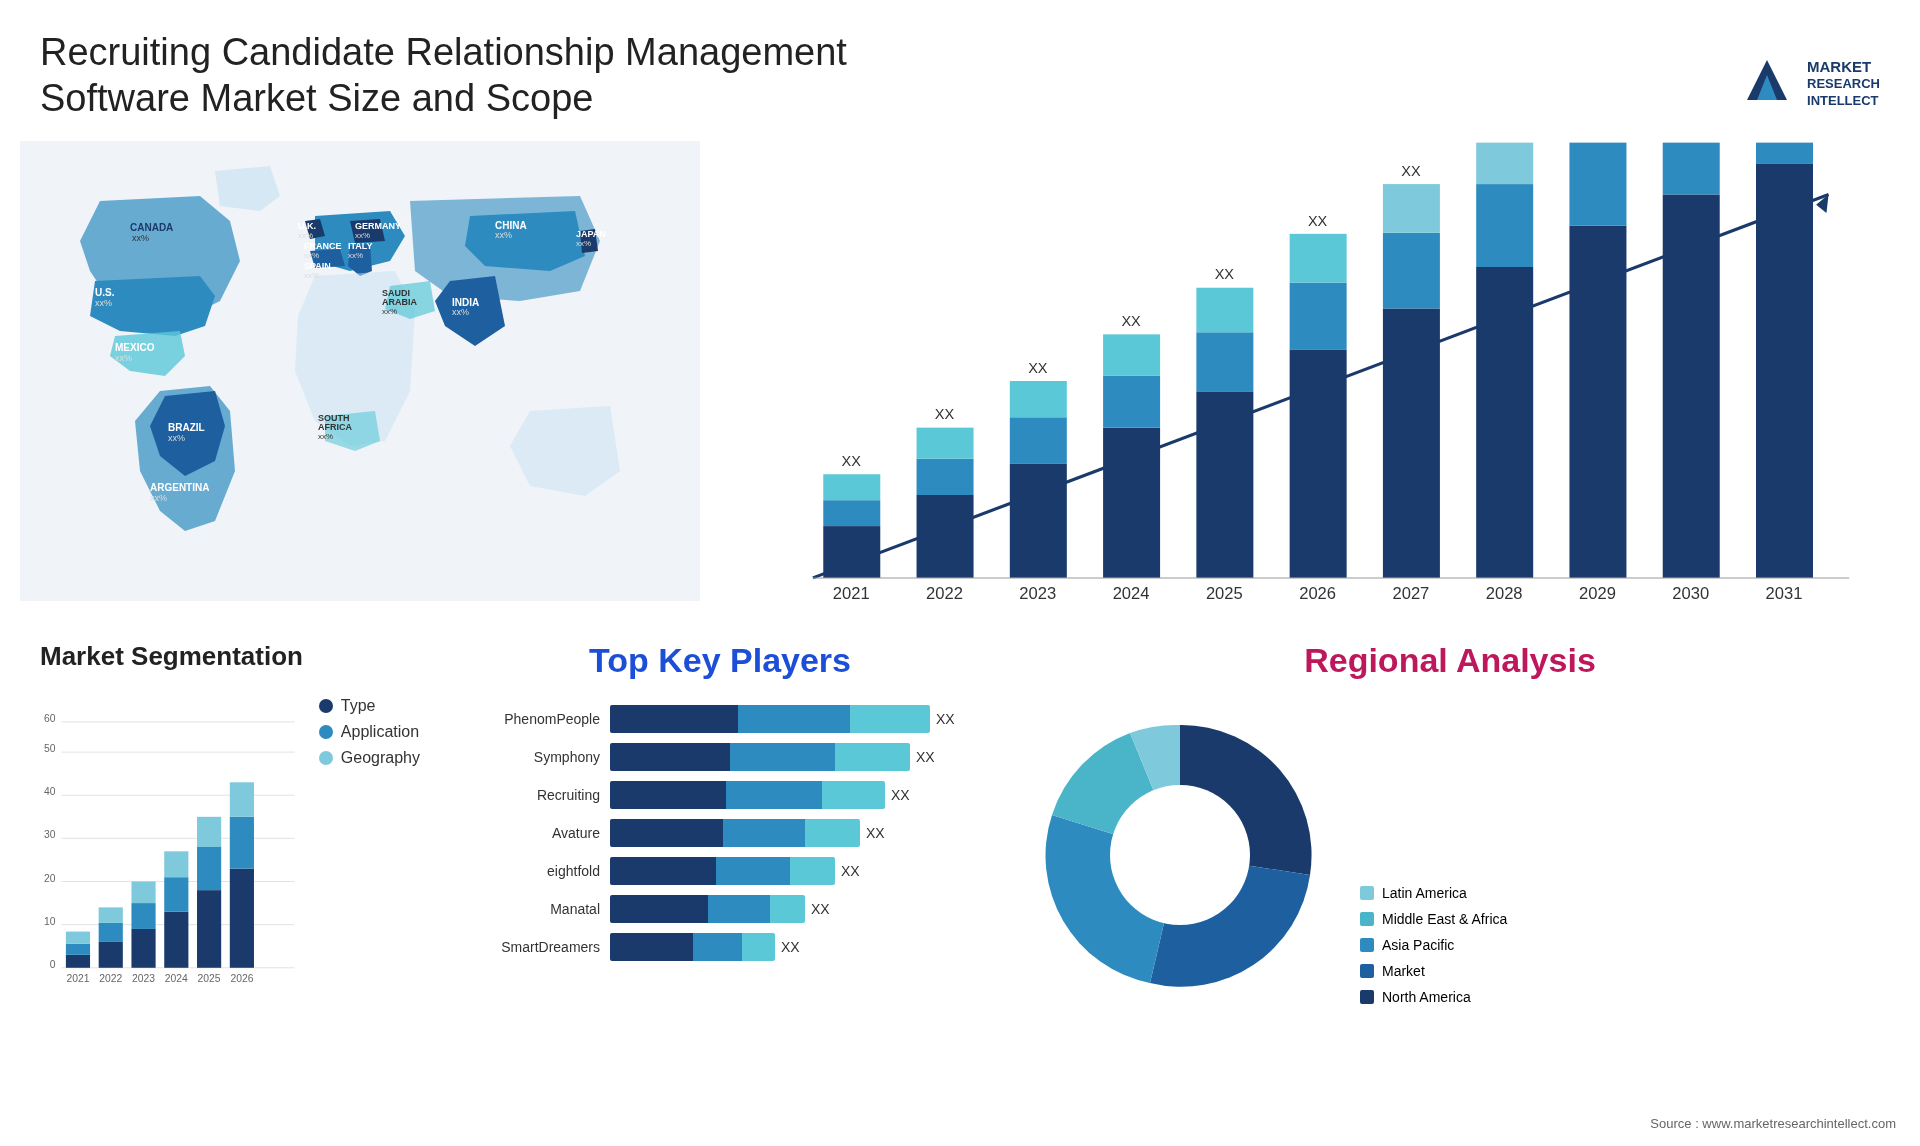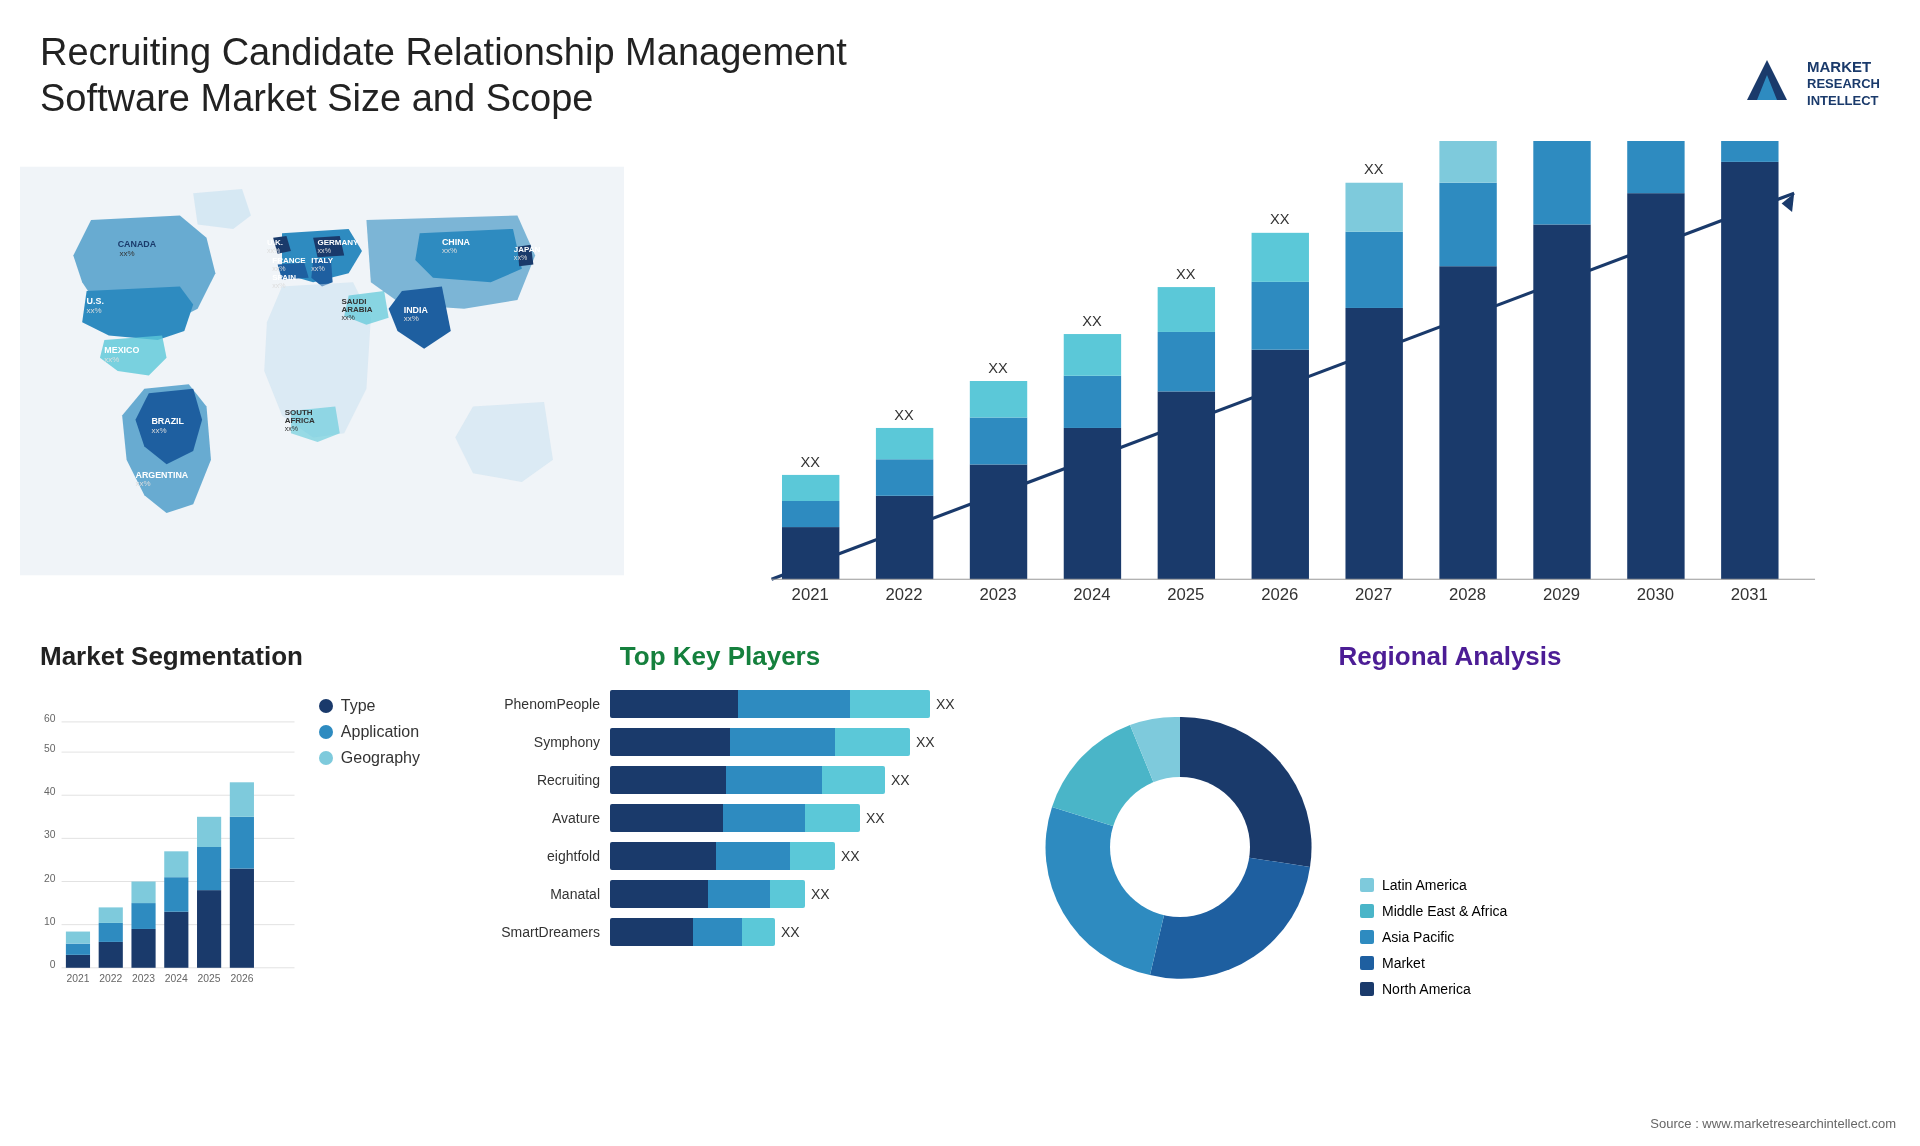"CANADA" .map-section { width: 604px -> 680px }
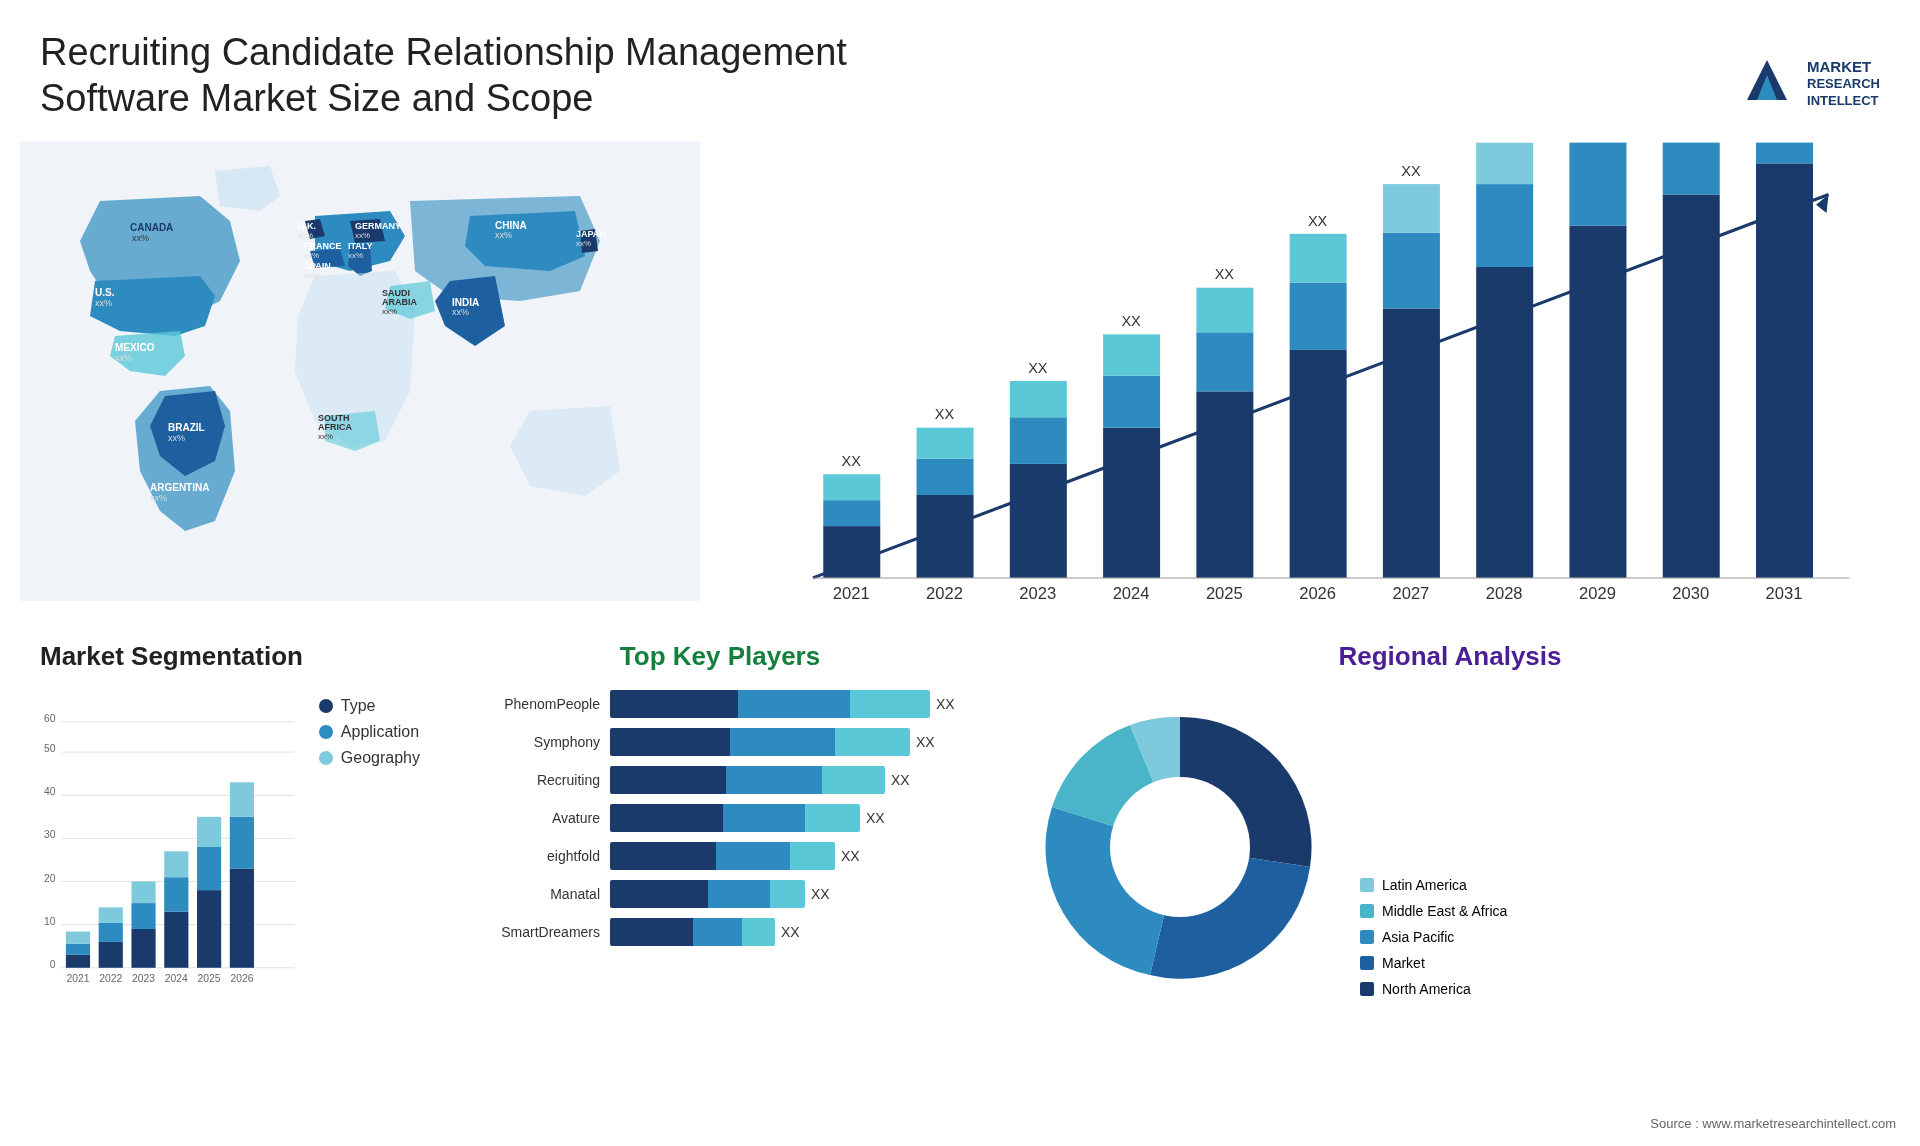"Top Key Players" .players-title { color: #15803d -> #1d4ed8; font-size: 26px -> 34px; margin-bottom: 18px -> 25px }
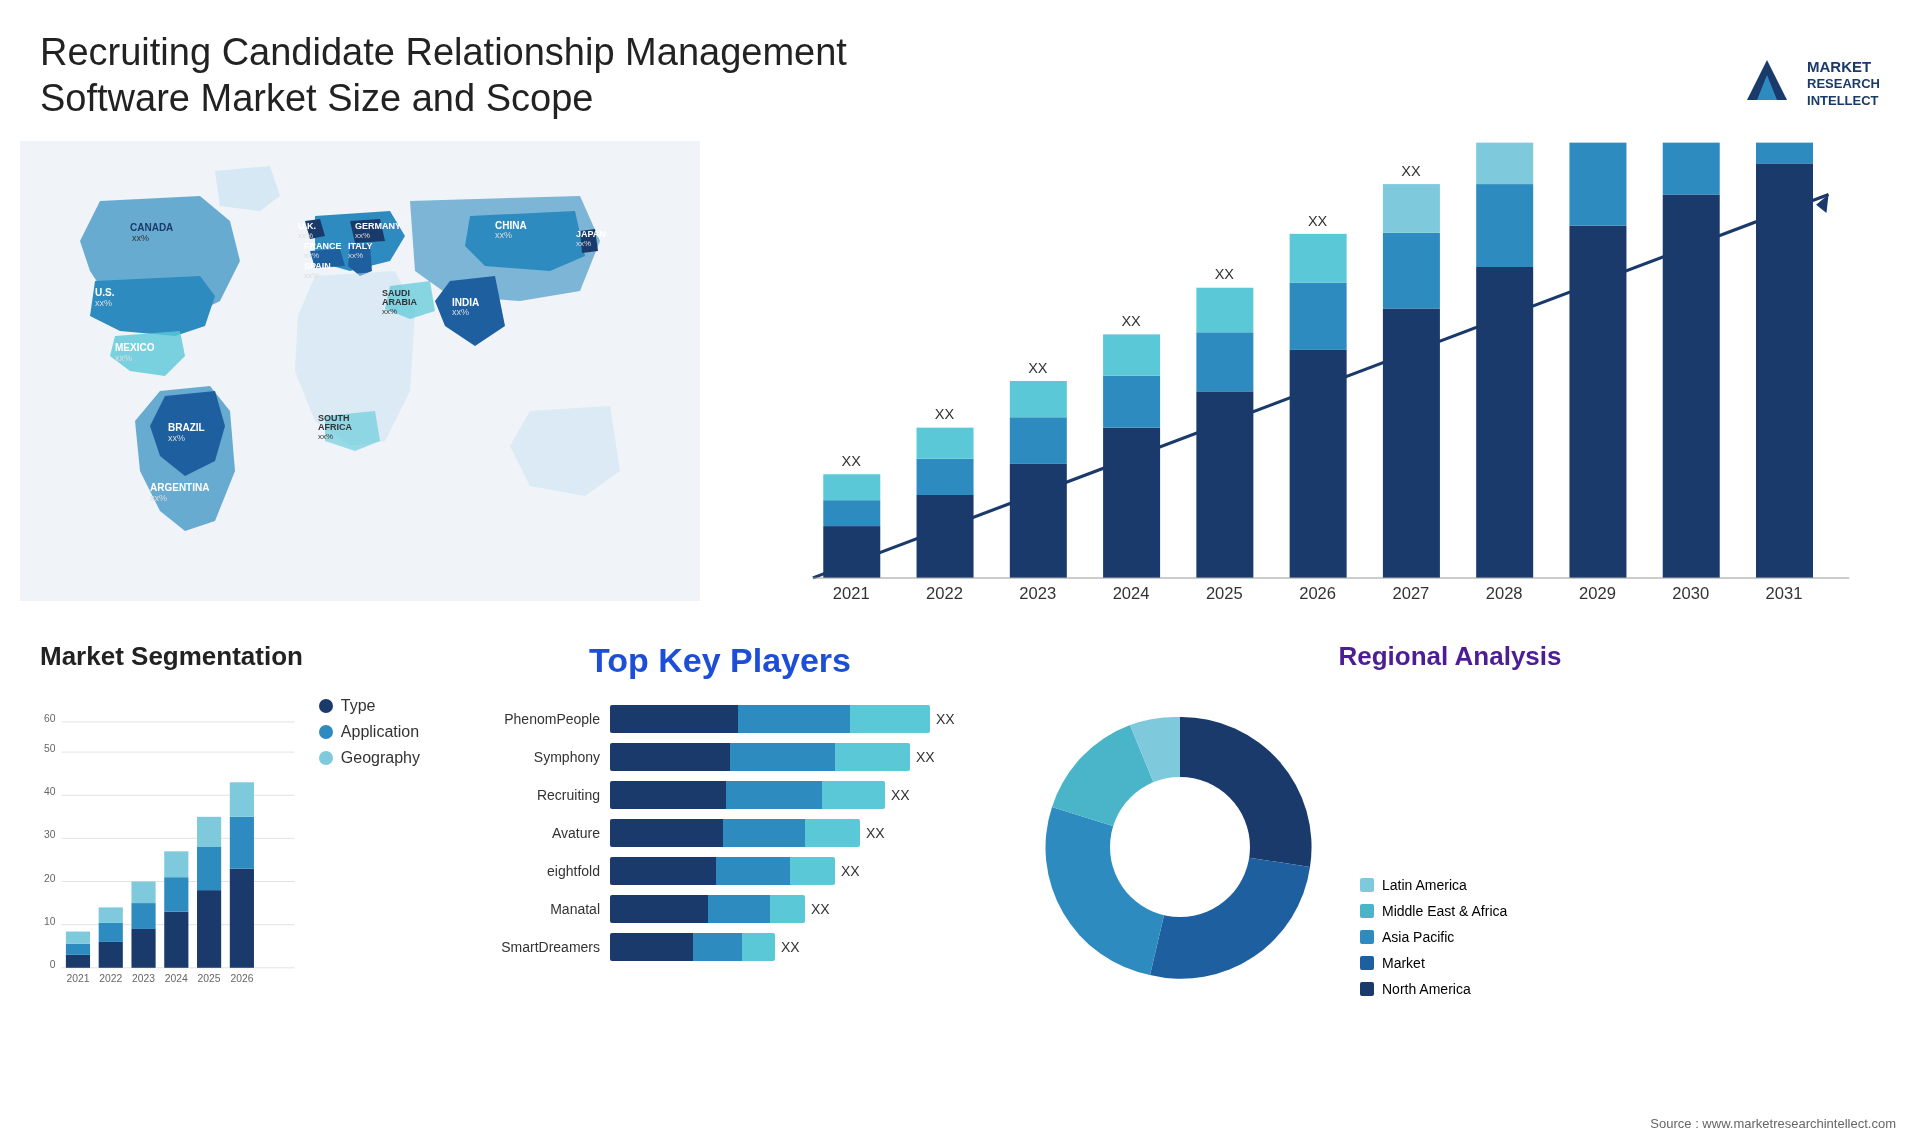"Regional Analysis" .regional-title { color: #4c1d95 -> #be185d; font-size: 26px -> 34px }
